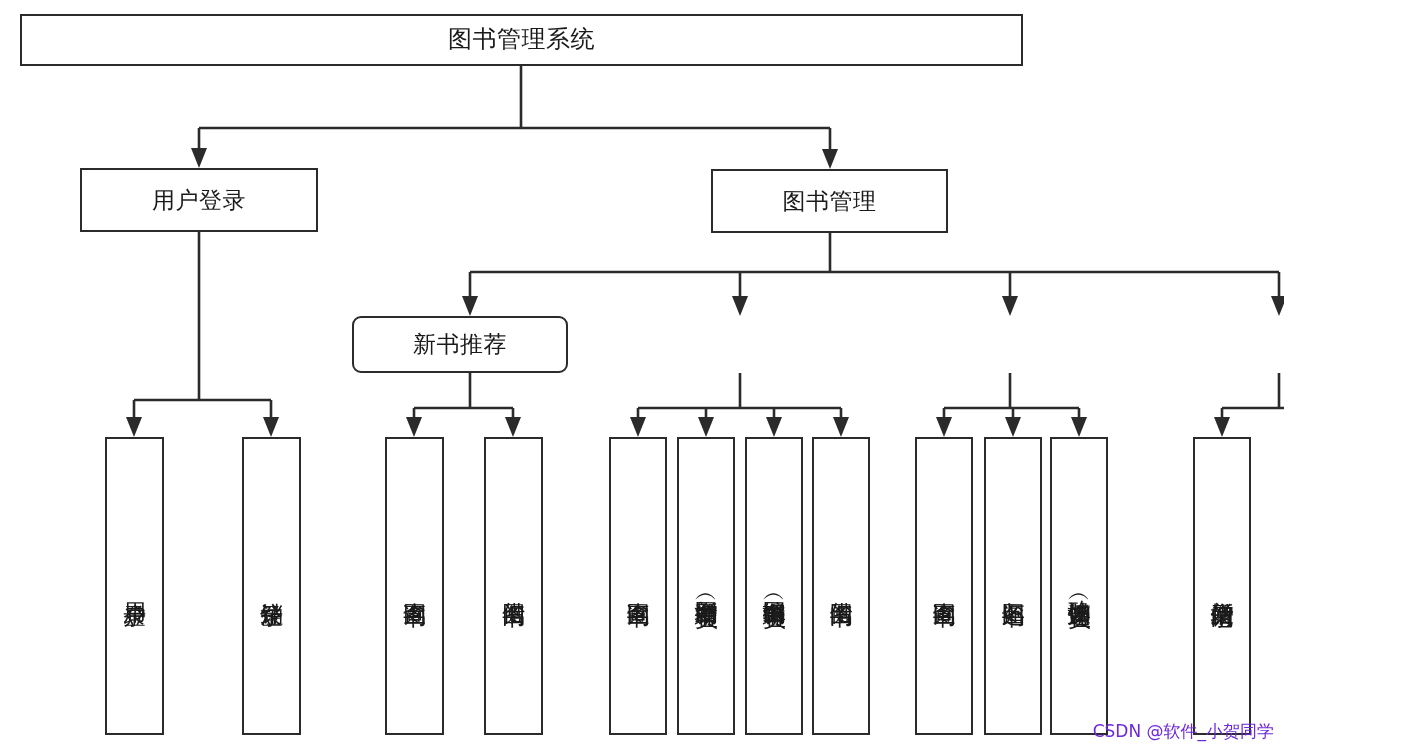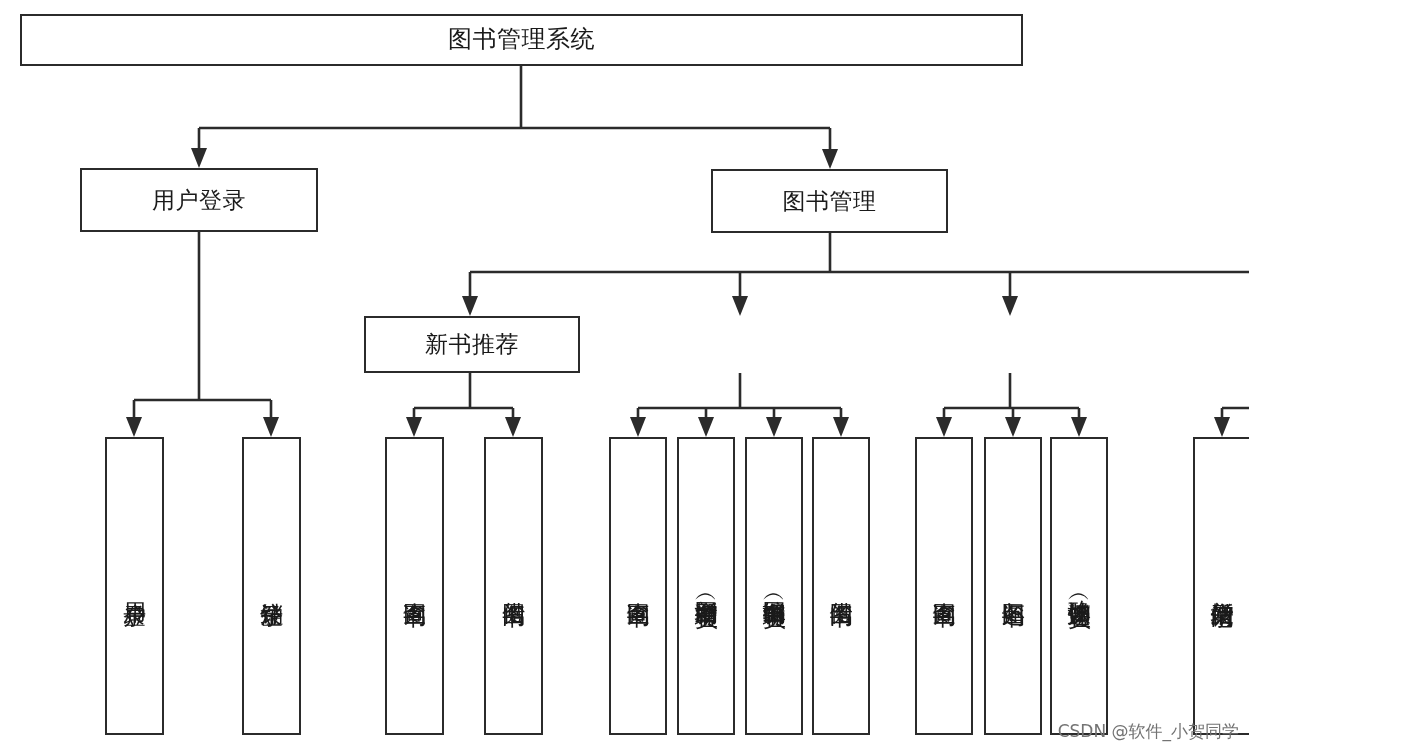"图书管理系统" #canvas { padding-left: none -> 35px }
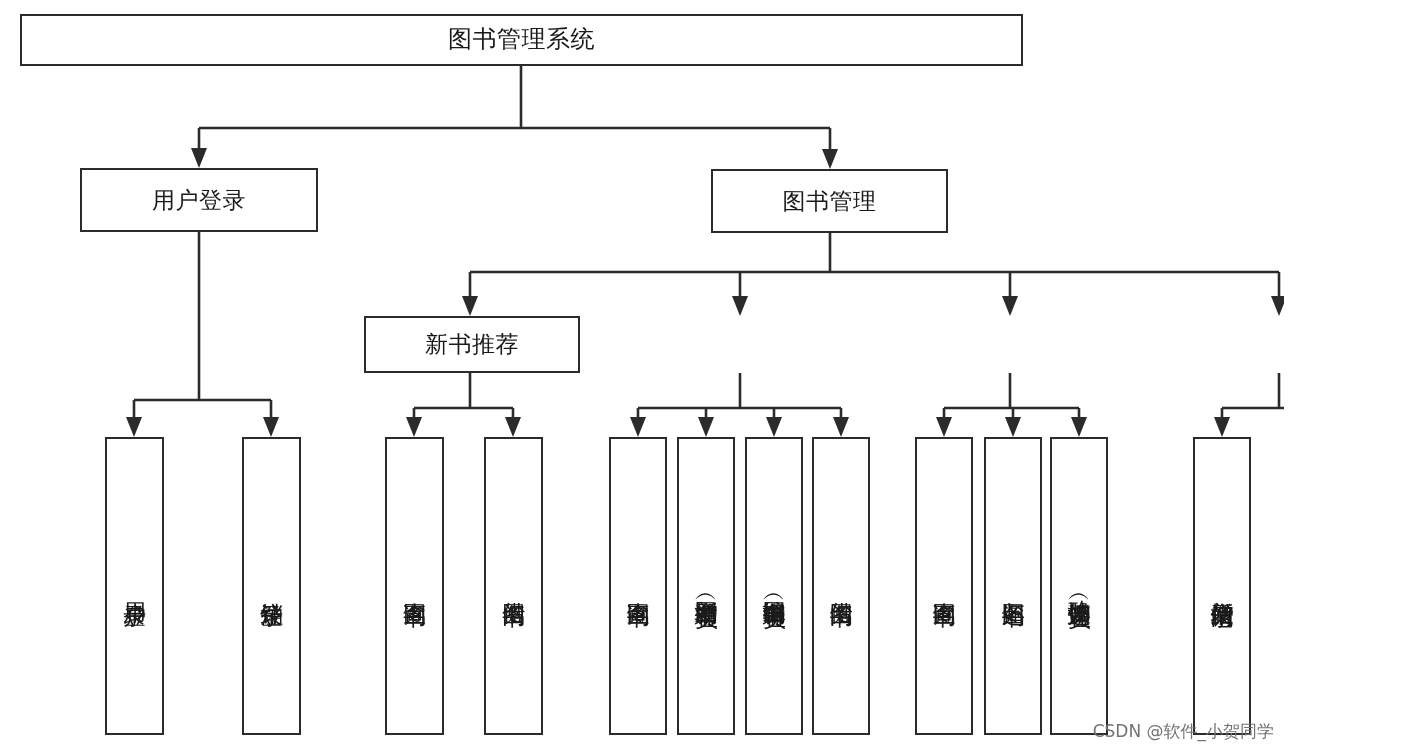"新书推荐" div.node { border-radius: none -> 9px; left: 364px -> 352px }
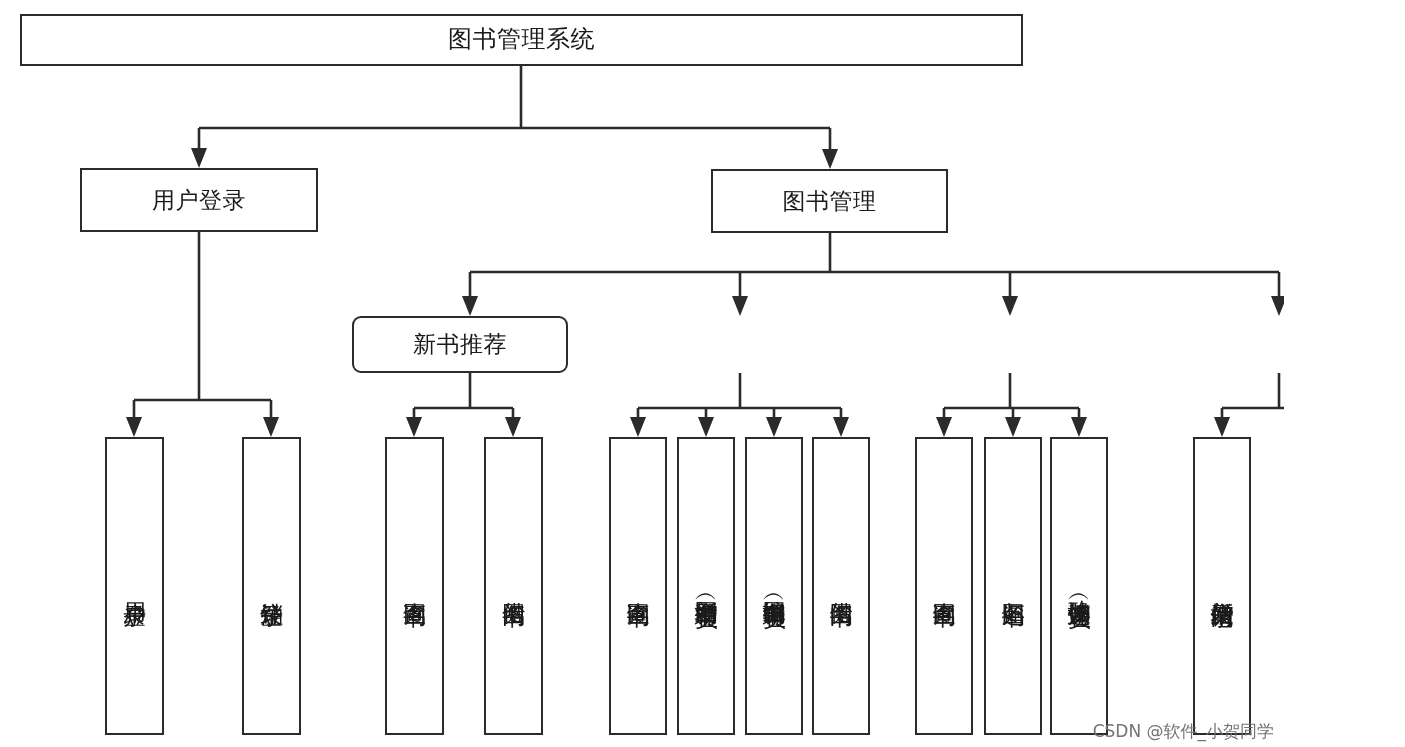"CSDN @软件_小贺同学" #watermark { color: #737373 -> #6d28d9 }
